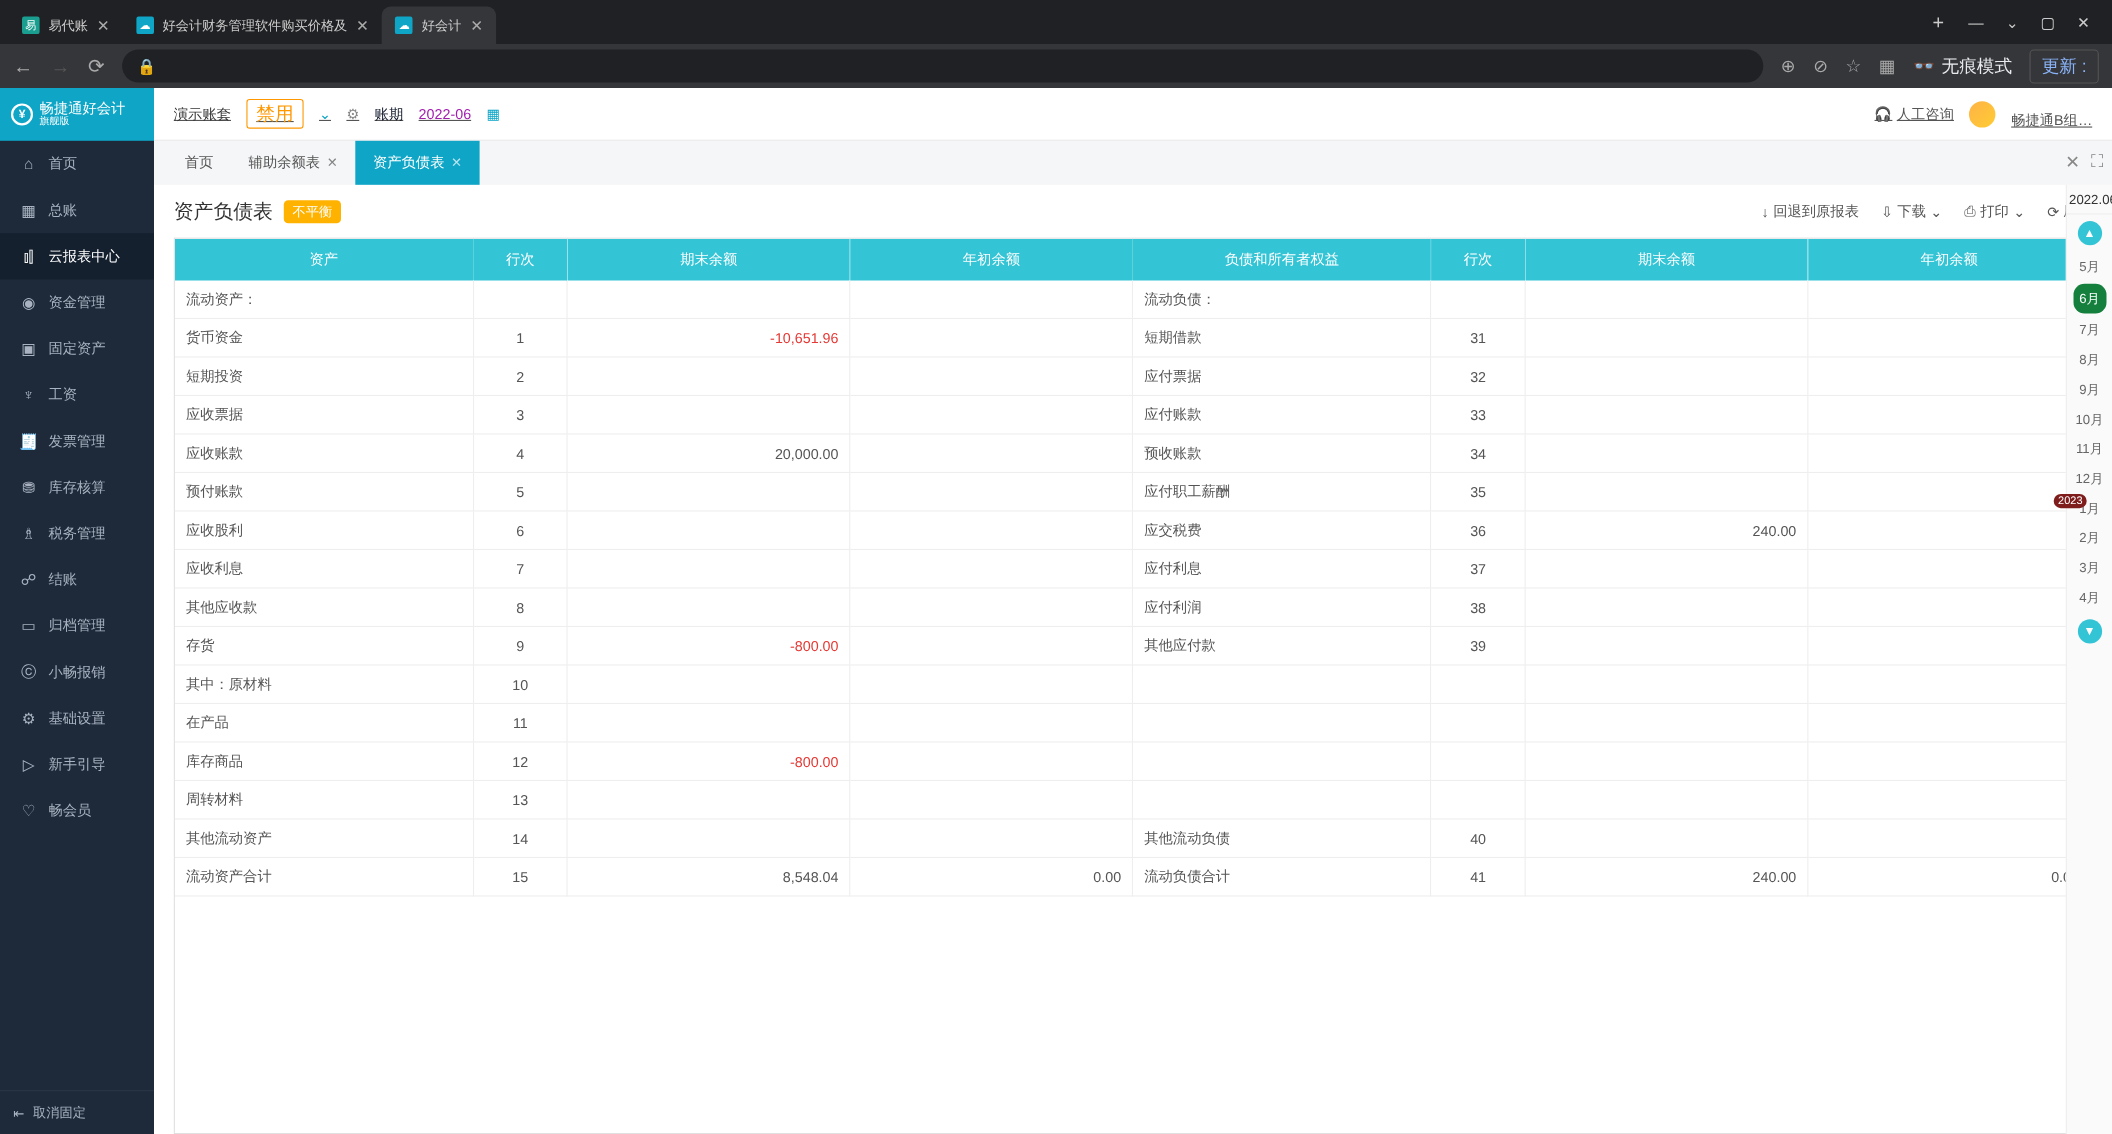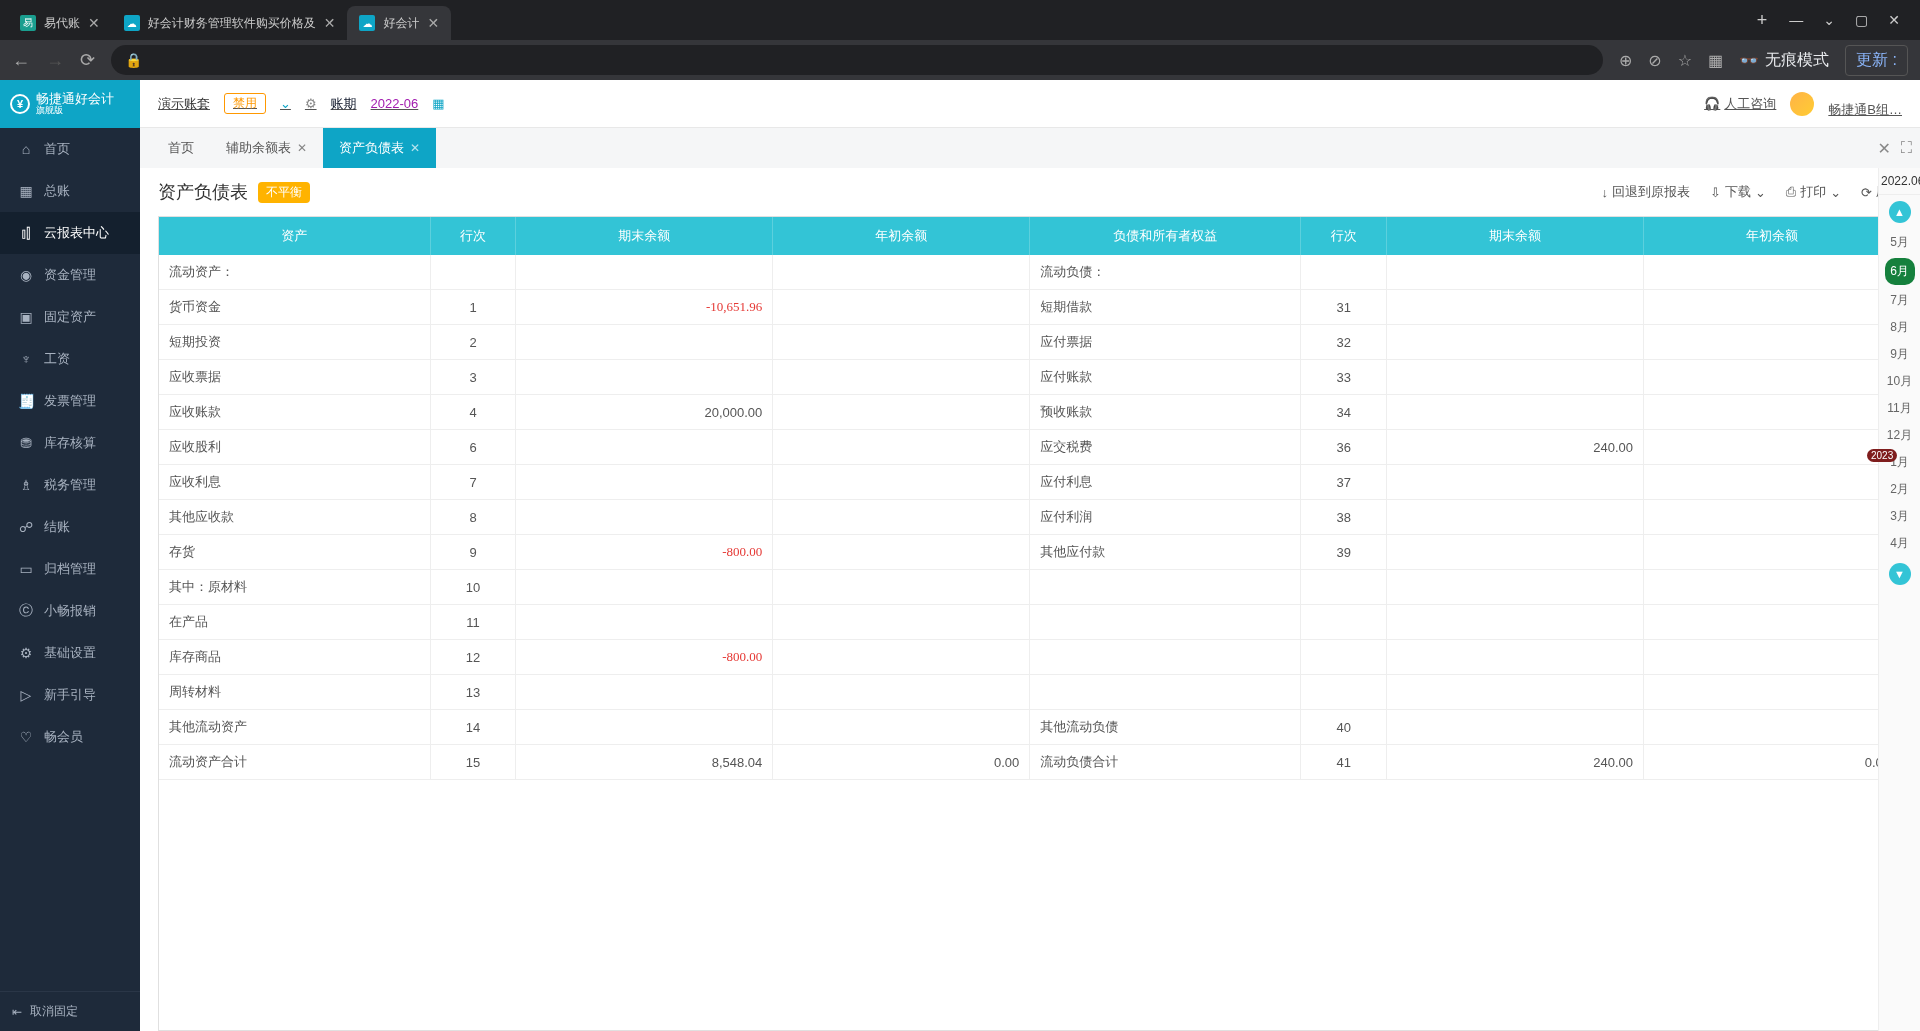"禁用" .disable-btn { font-size: 12px -> 17px }
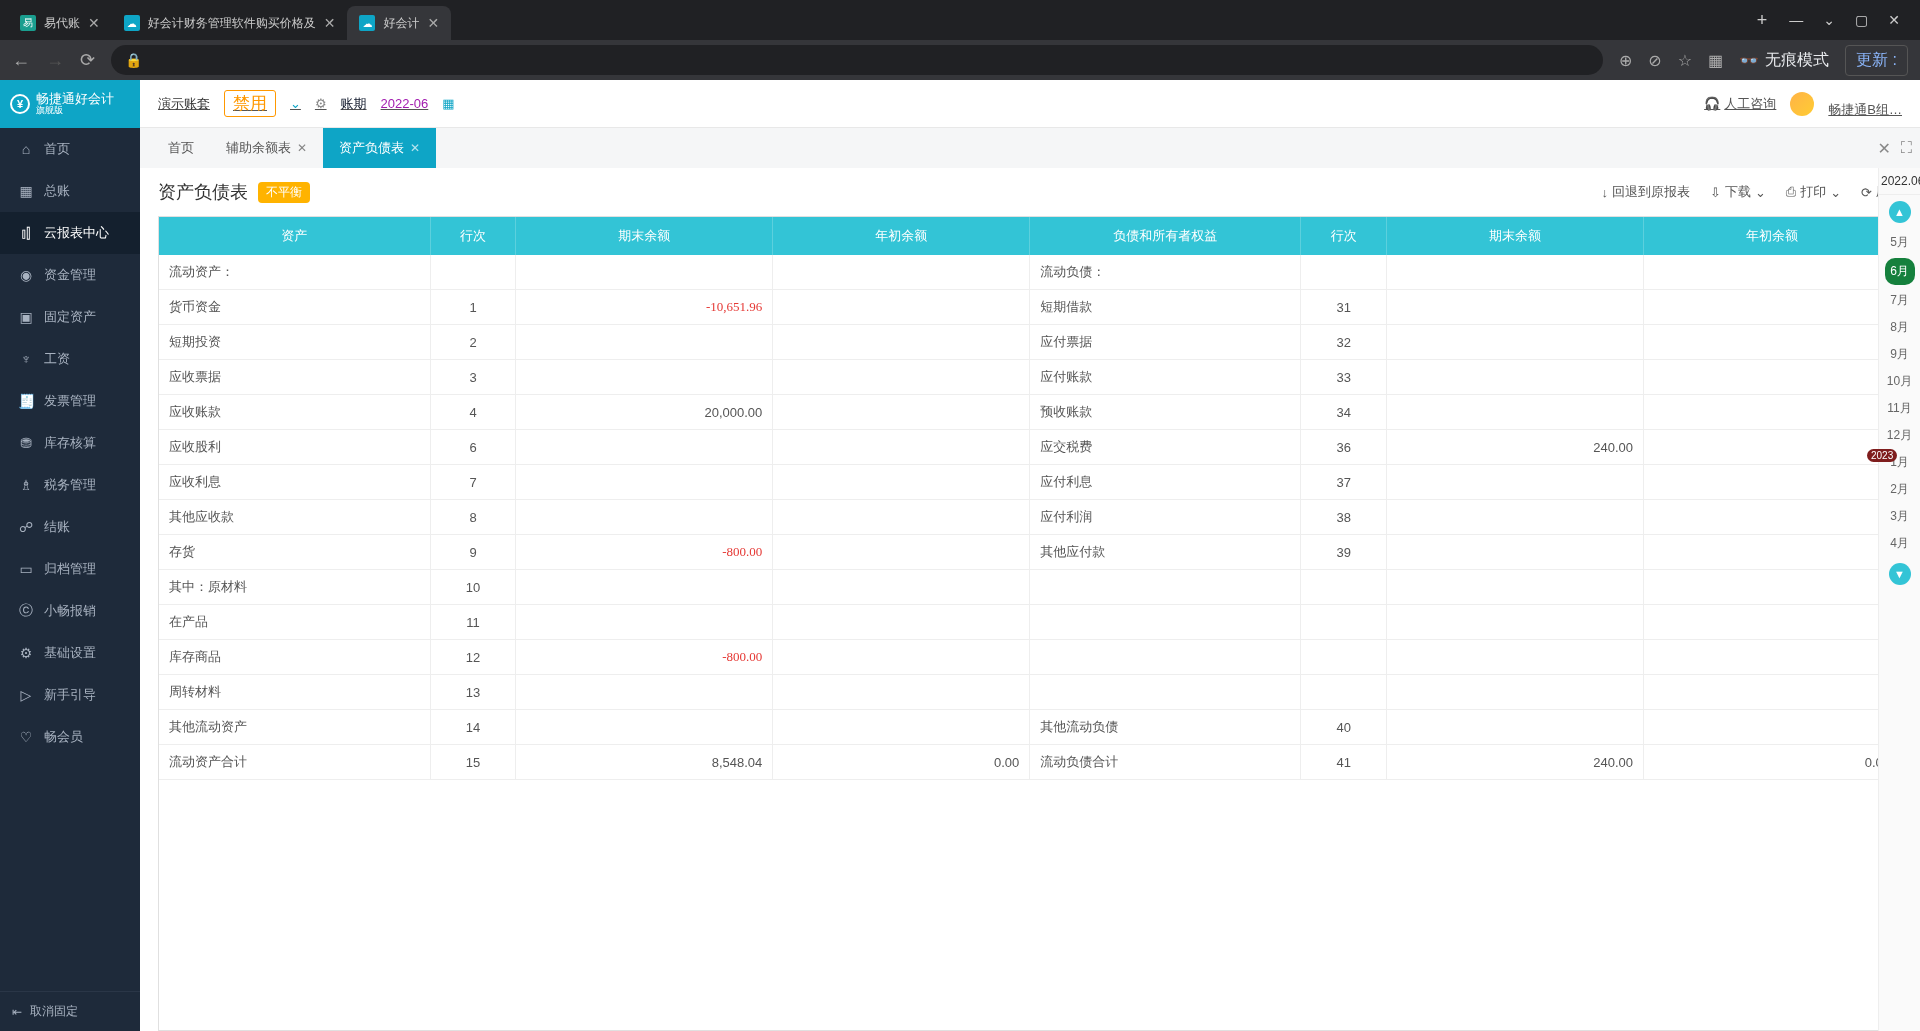"-10,651.96" .bs-table tbody td.neg { font-family: Liberation Serif, serif -> none }
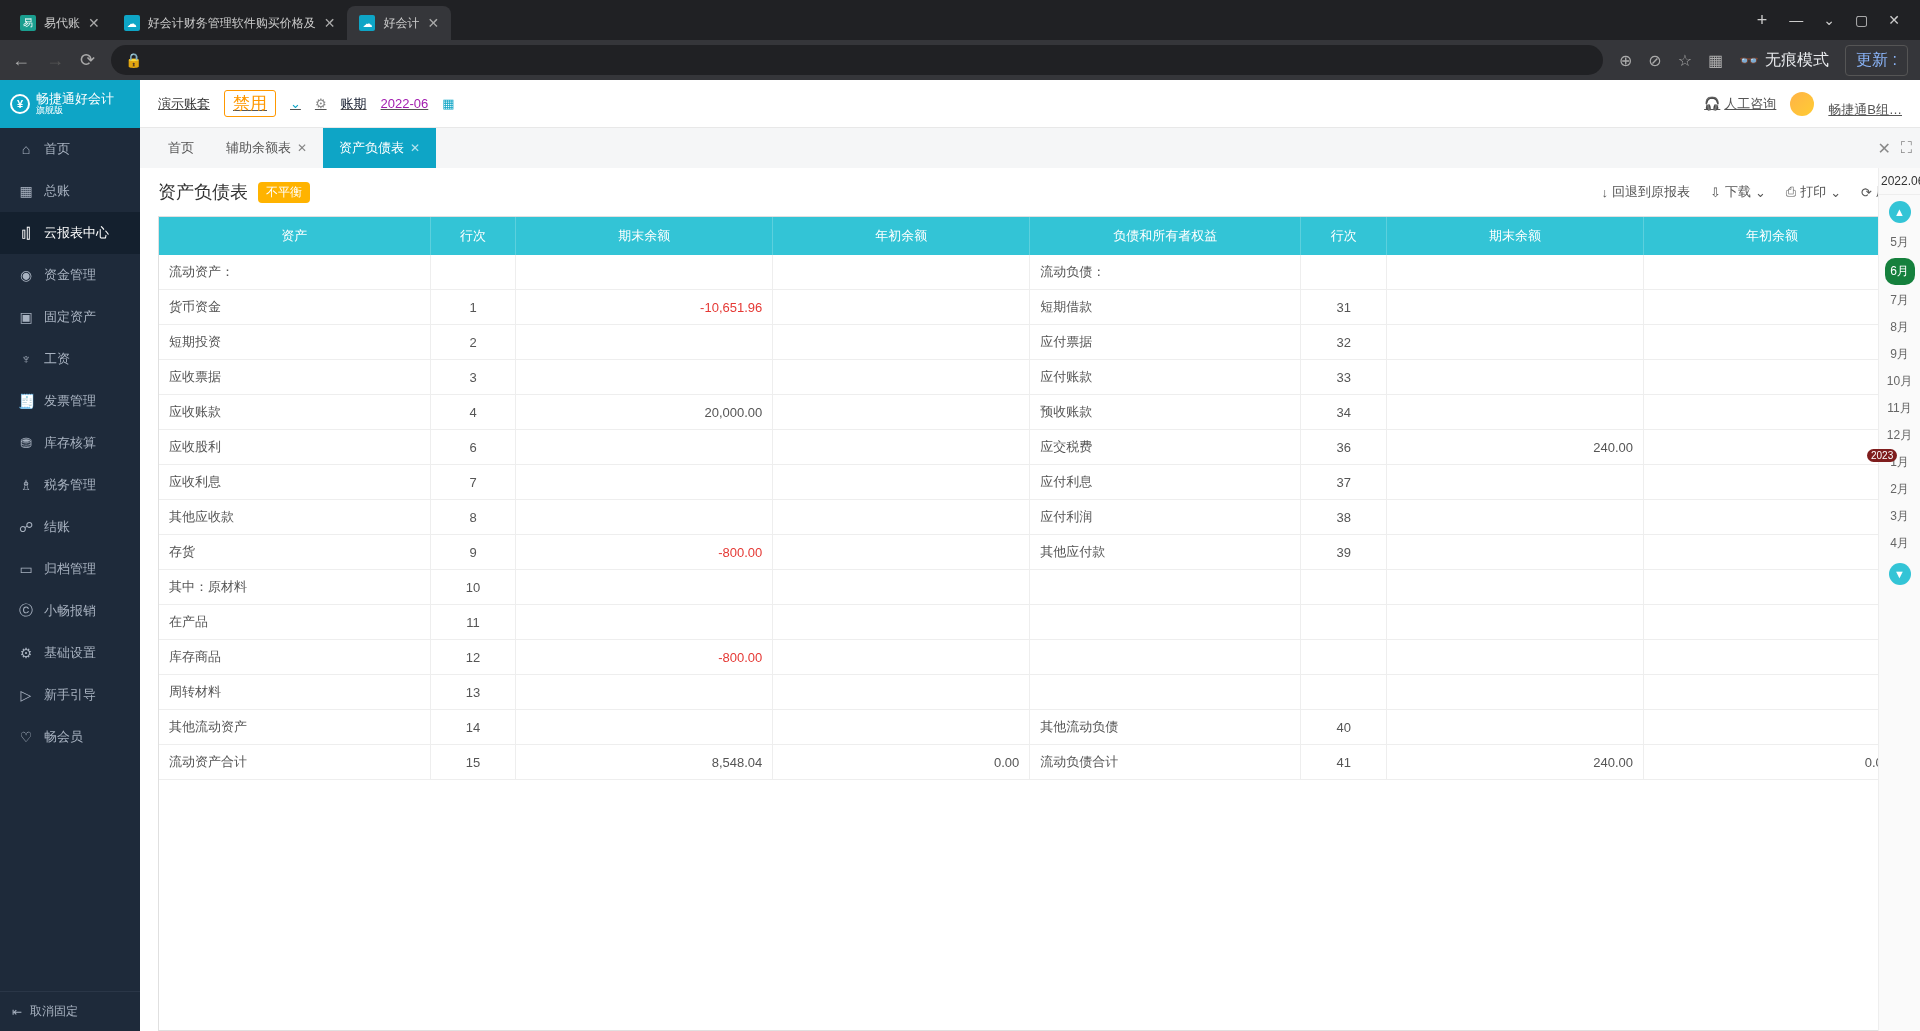"预付账款" tr { html: none -> <tr> <td>预付账款</td> <td>5</td> <td></td> <td></td> <td>应付职工薪酬</td> <td>35</td> <td></td> <td></td> </tr> }
